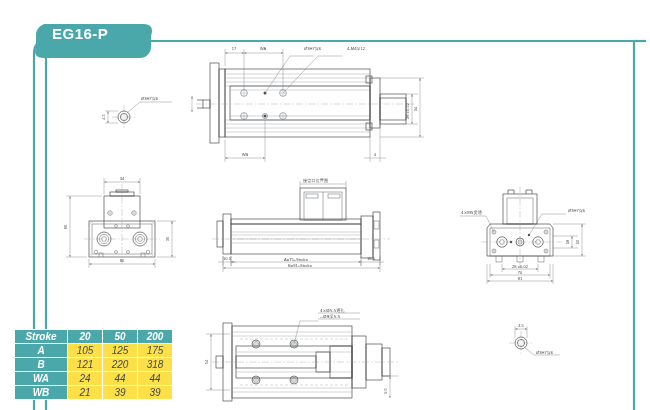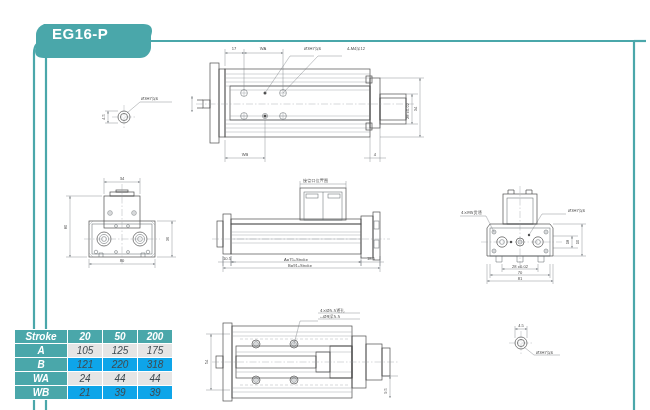"105" #spec-table td.val { background: #e5e5e5 -> #fde047 }
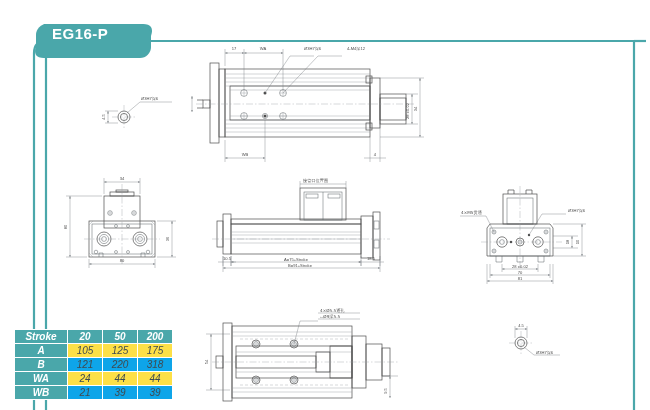"121" #spec-table tr.alt td.val { background: #0ea5e9 -> #fde047 }
